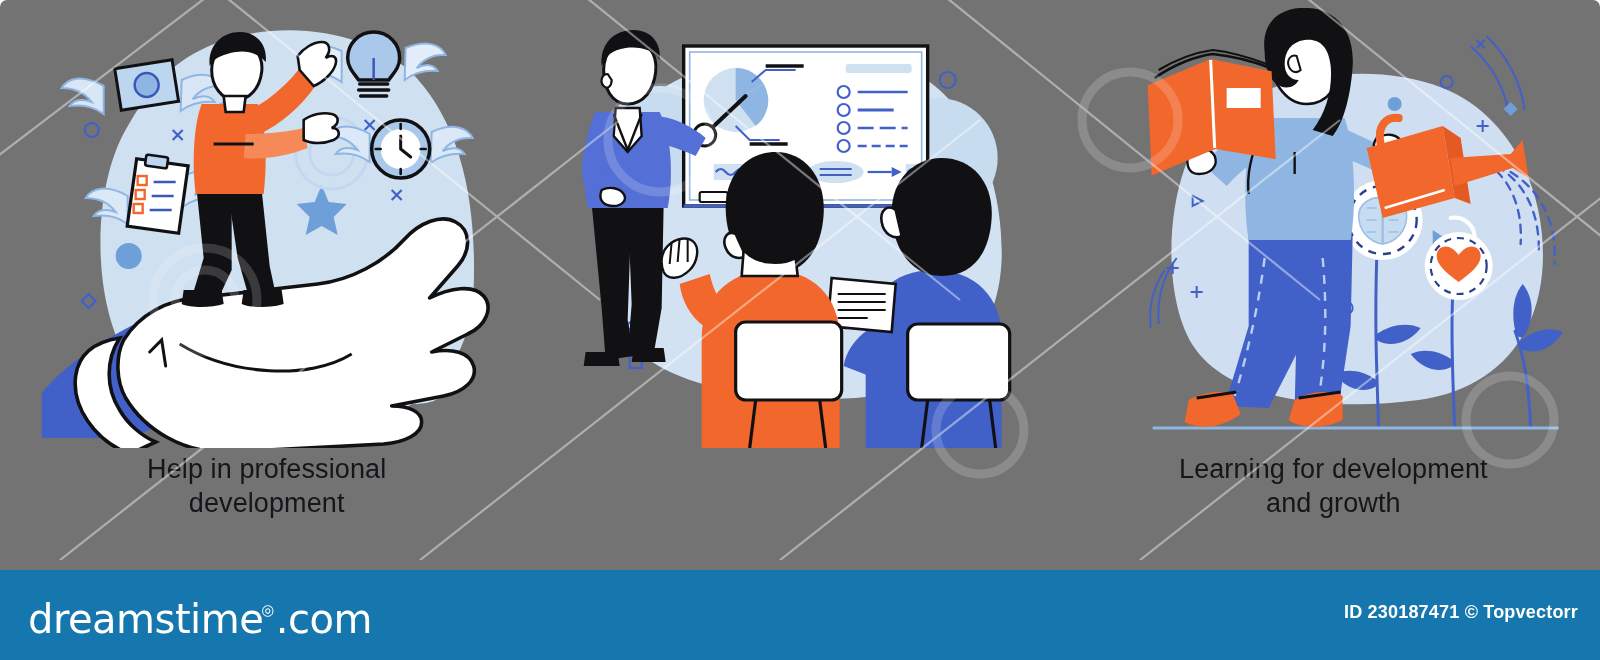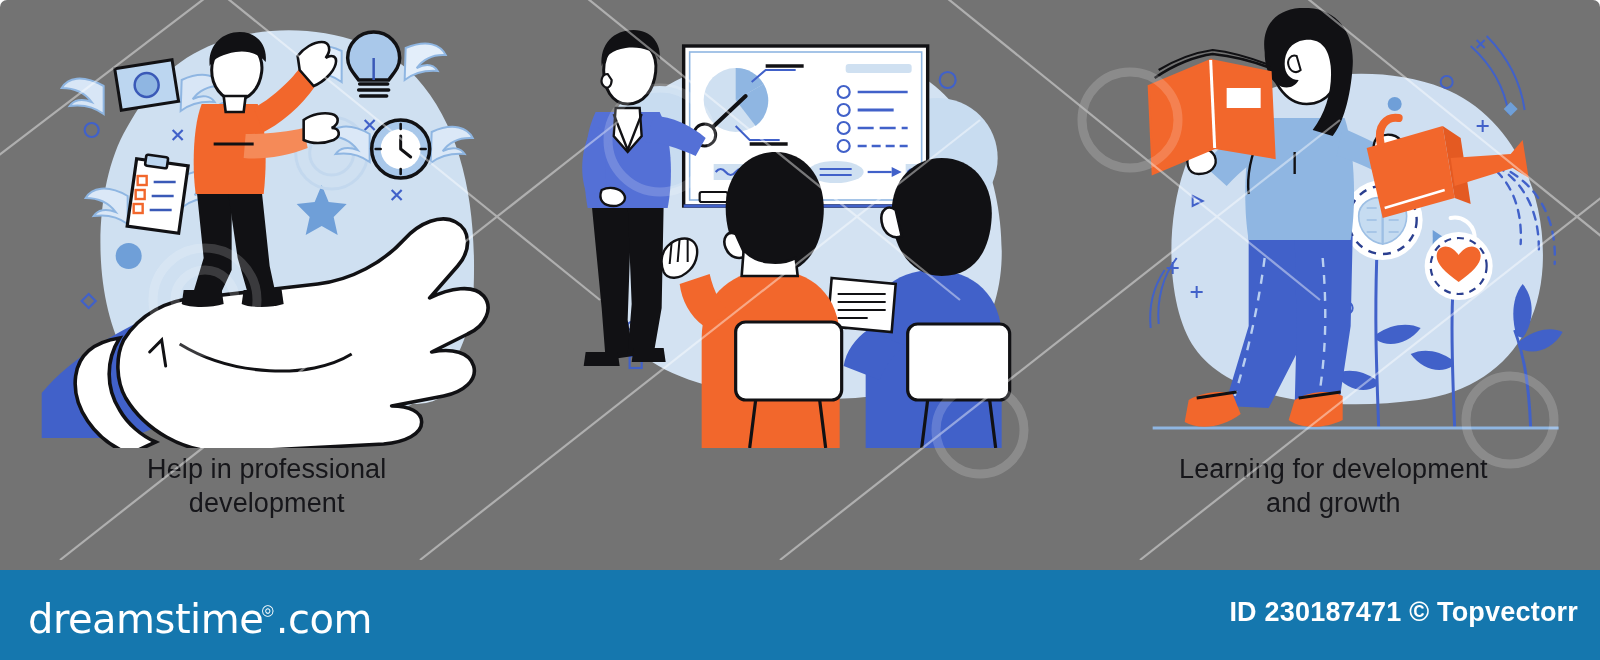"ID 230187471 © Topvectorr" .footer-credit { font-size: 27px -> 18px }
